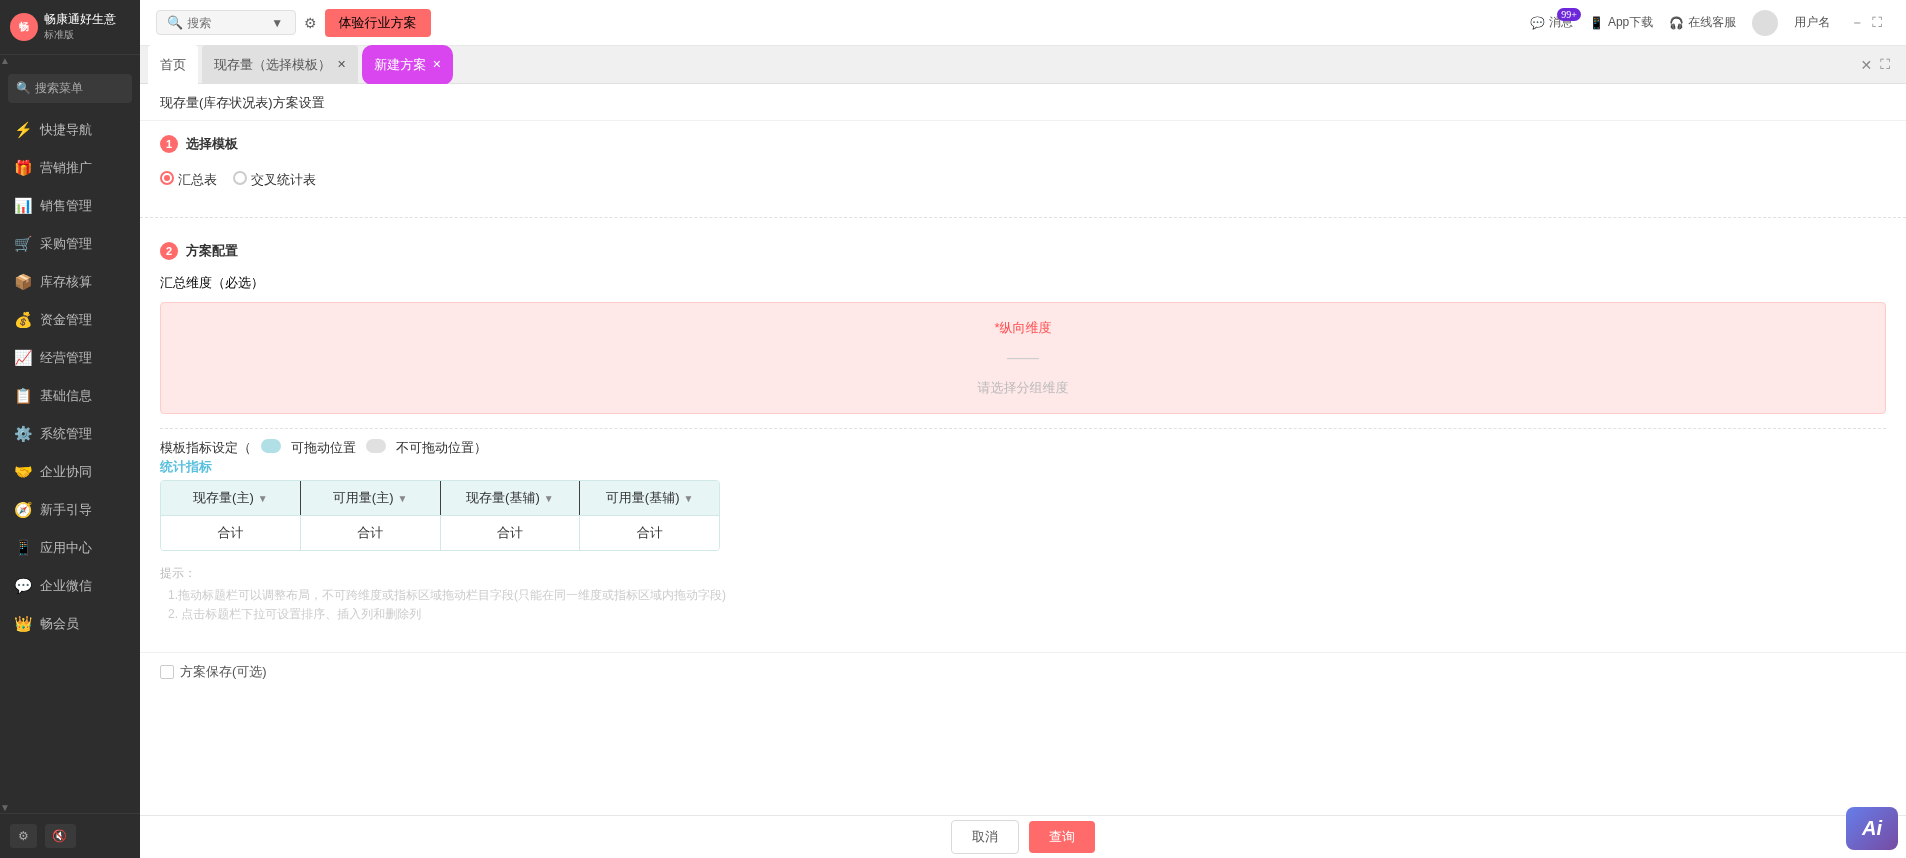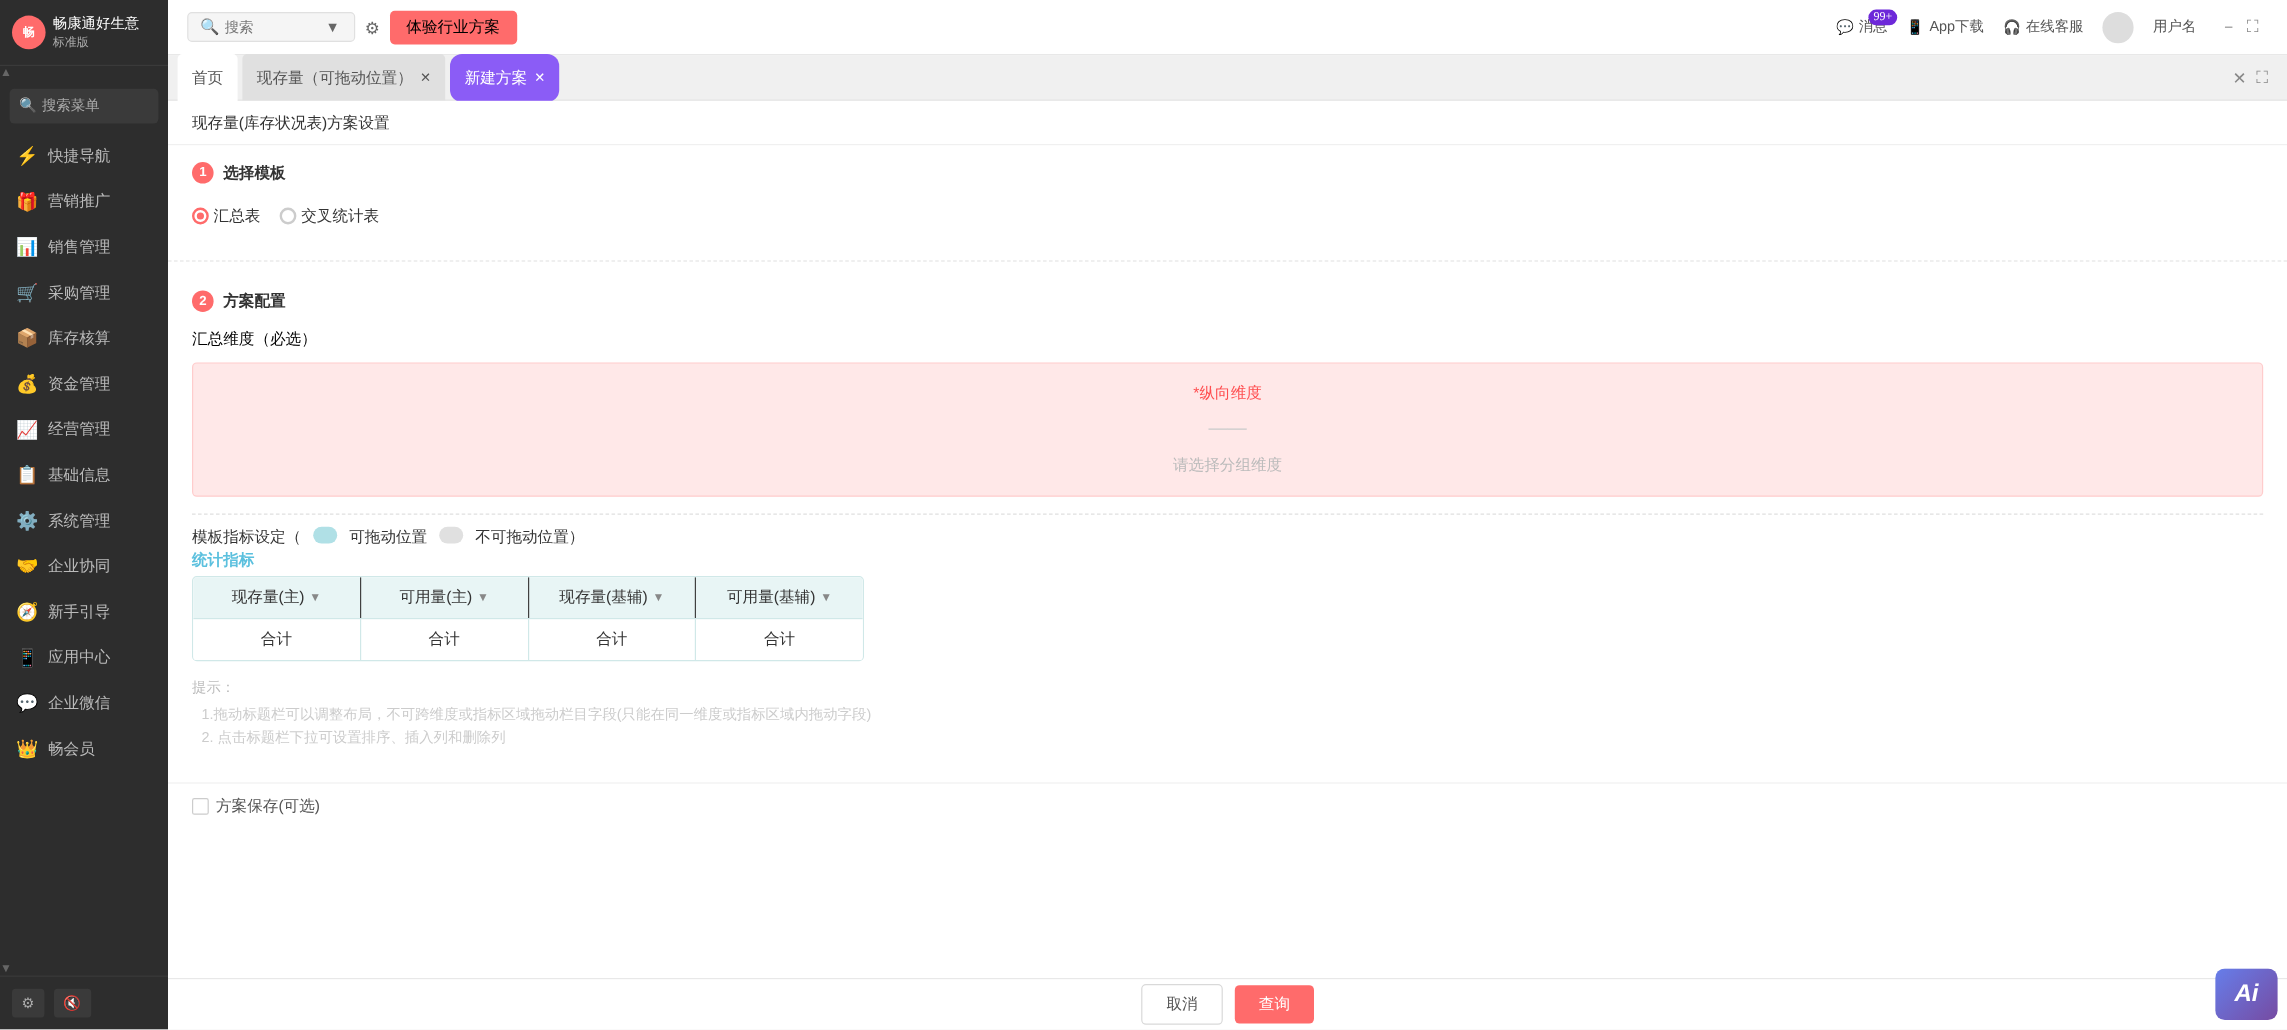"现存量（可拖动位置）" span { text: 可拖动位置 -> 选择模板 }
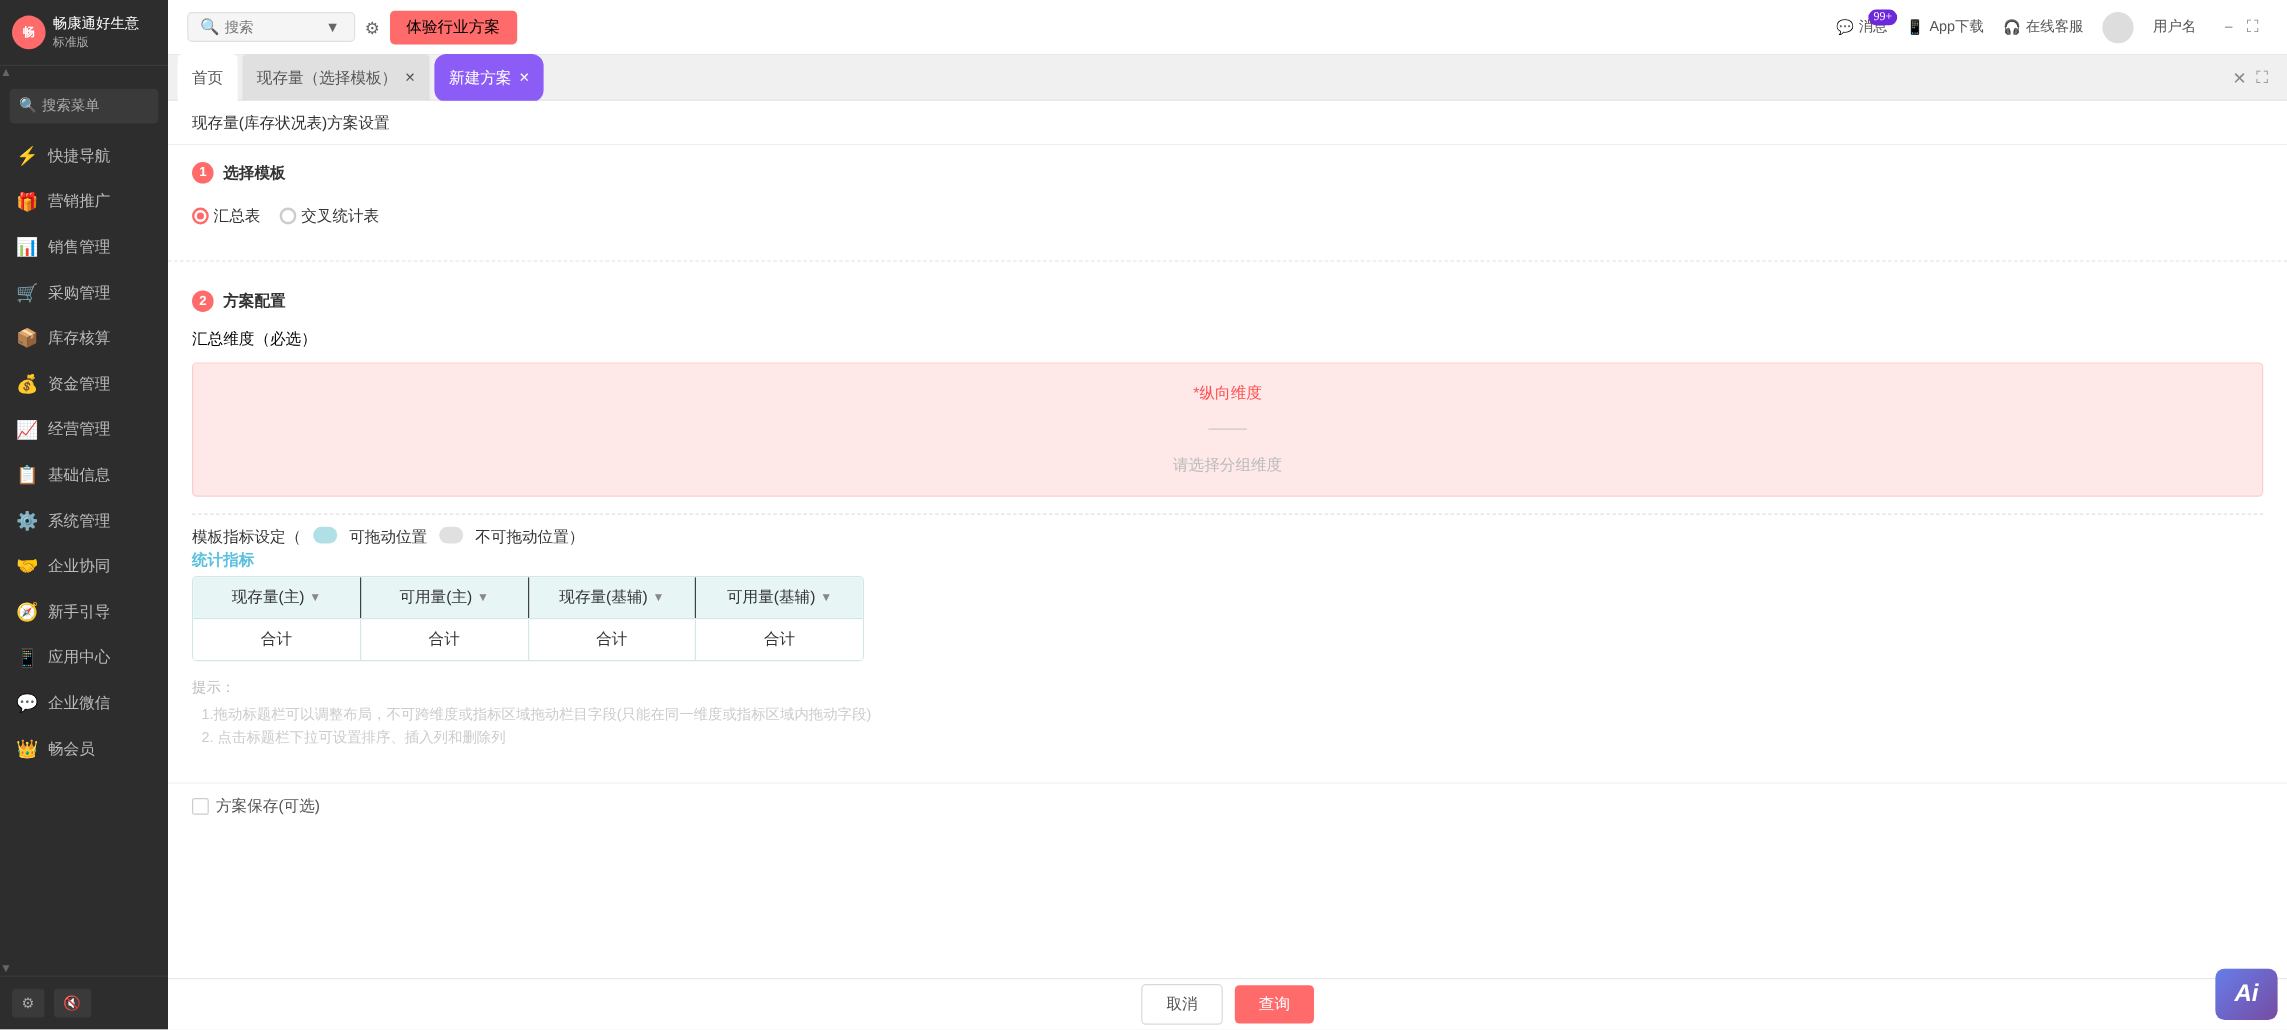"新建方案" .tab.active { background: #8b5cf6 -> #d946ef }
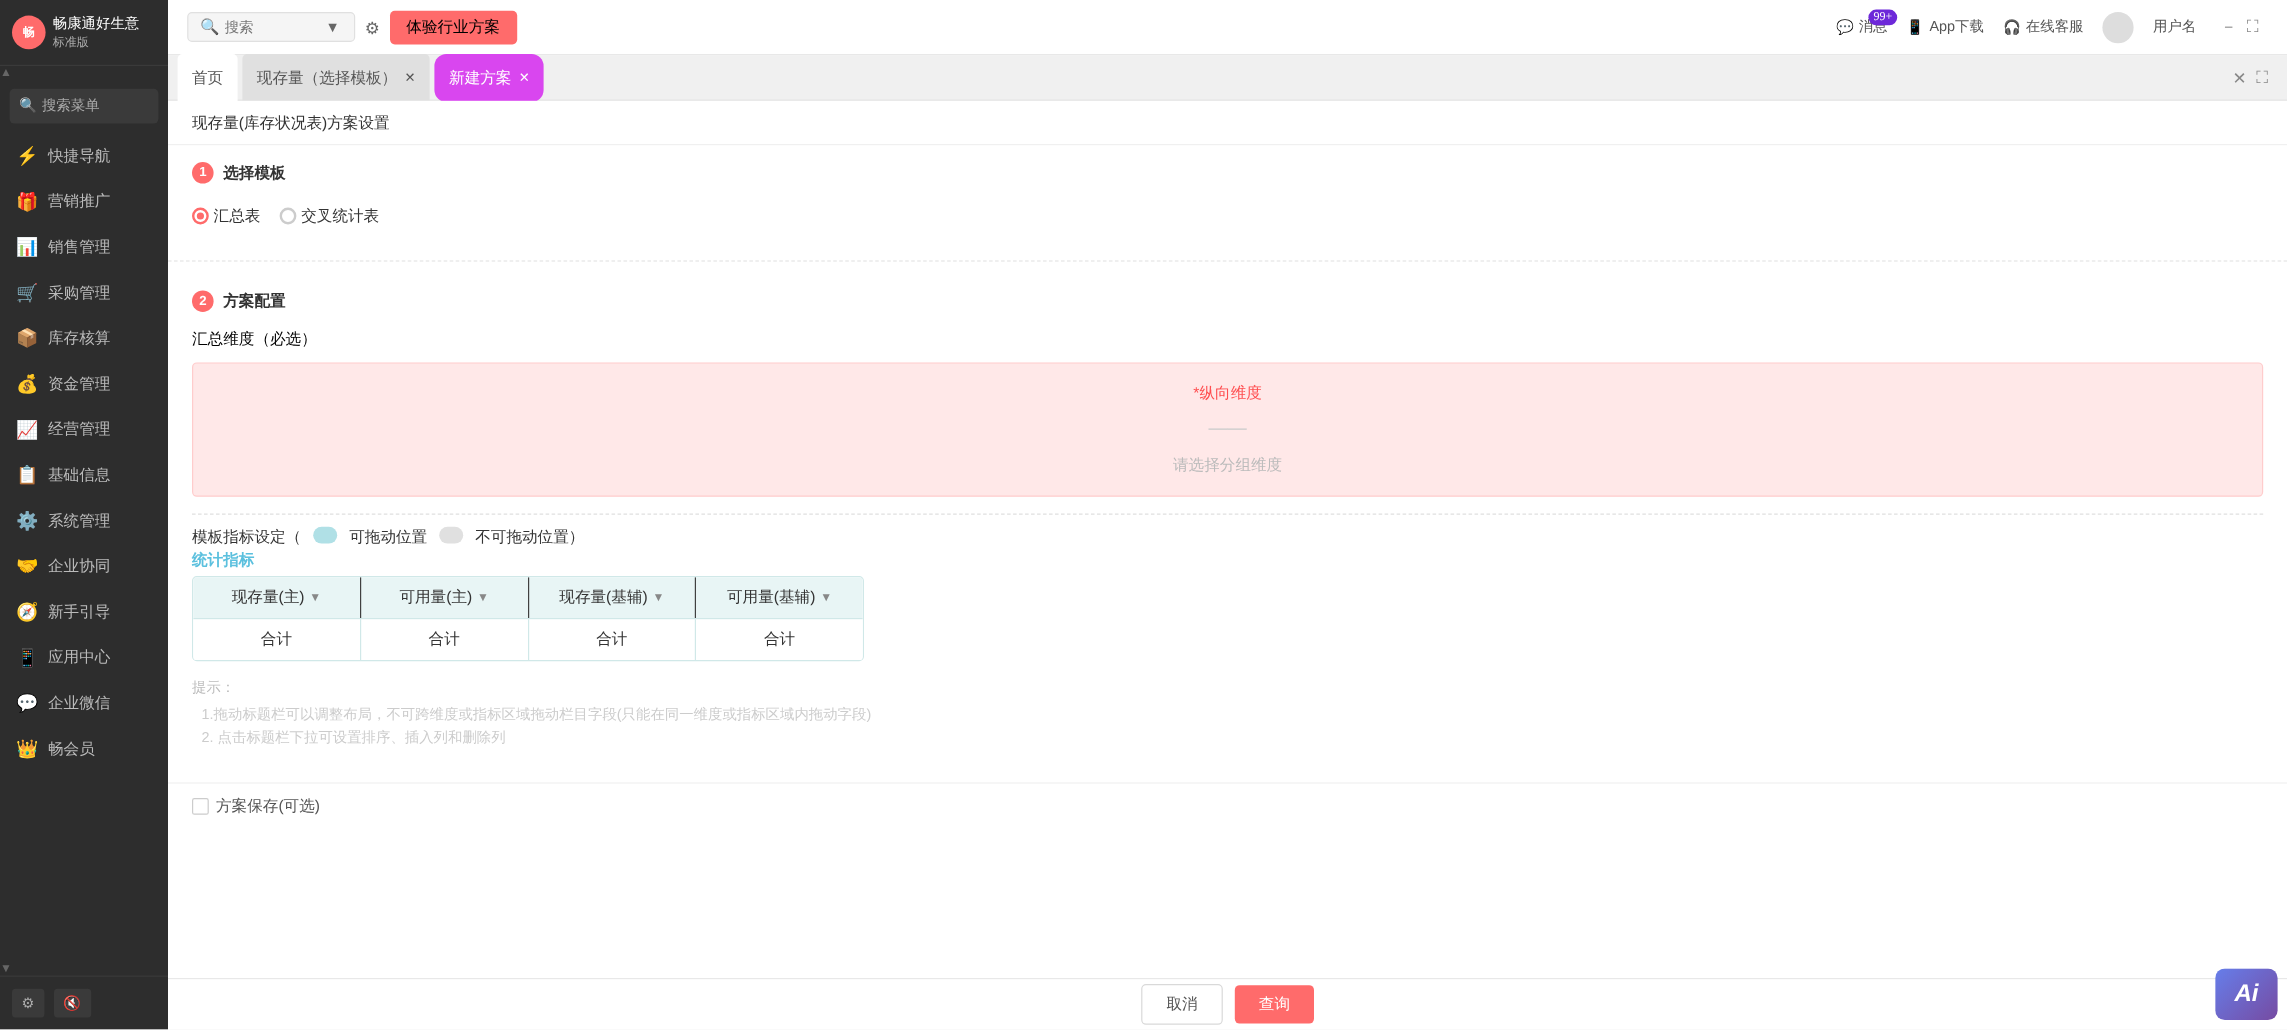"汇总表" .radio-option { align-items: center -> flex-start }
